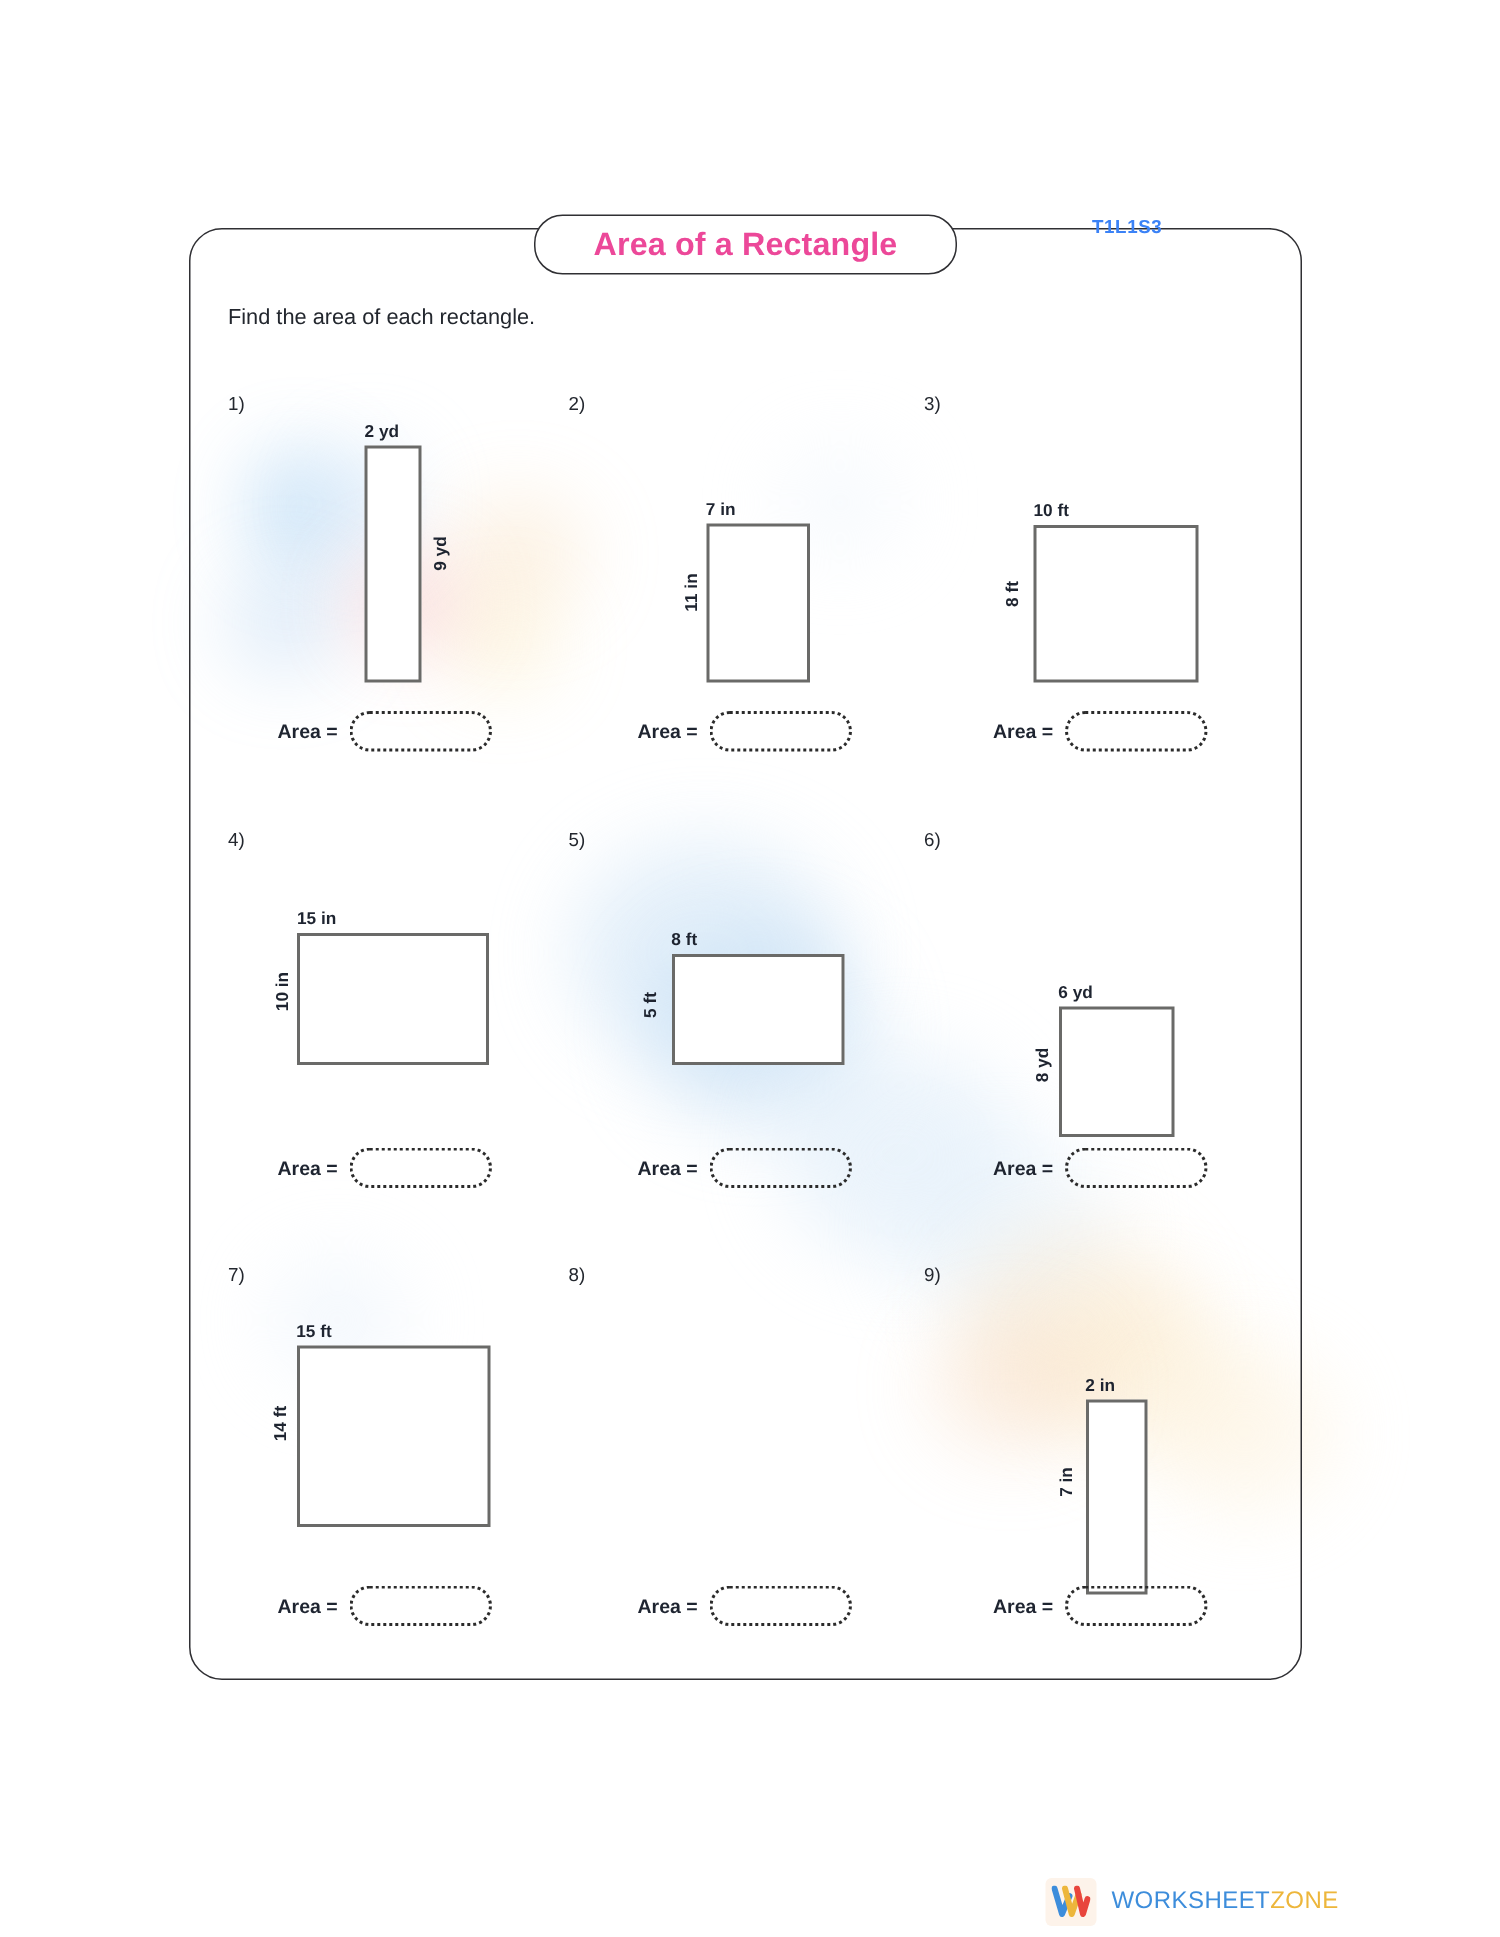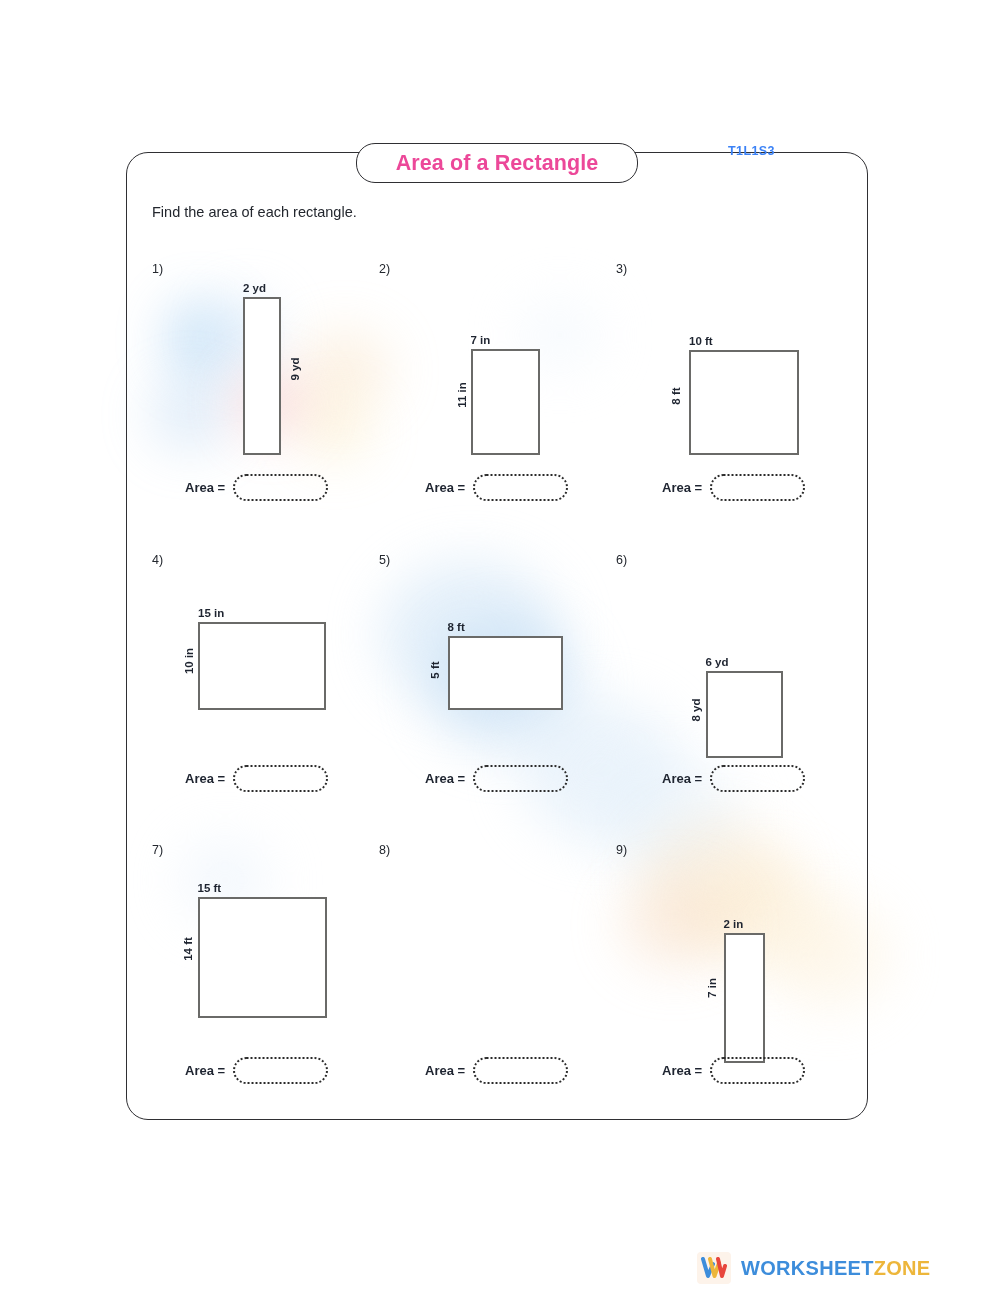"WORKSHEETZONE" #logo-text { font-size: 20px -> 16px; font-weight: bold -> normal }
